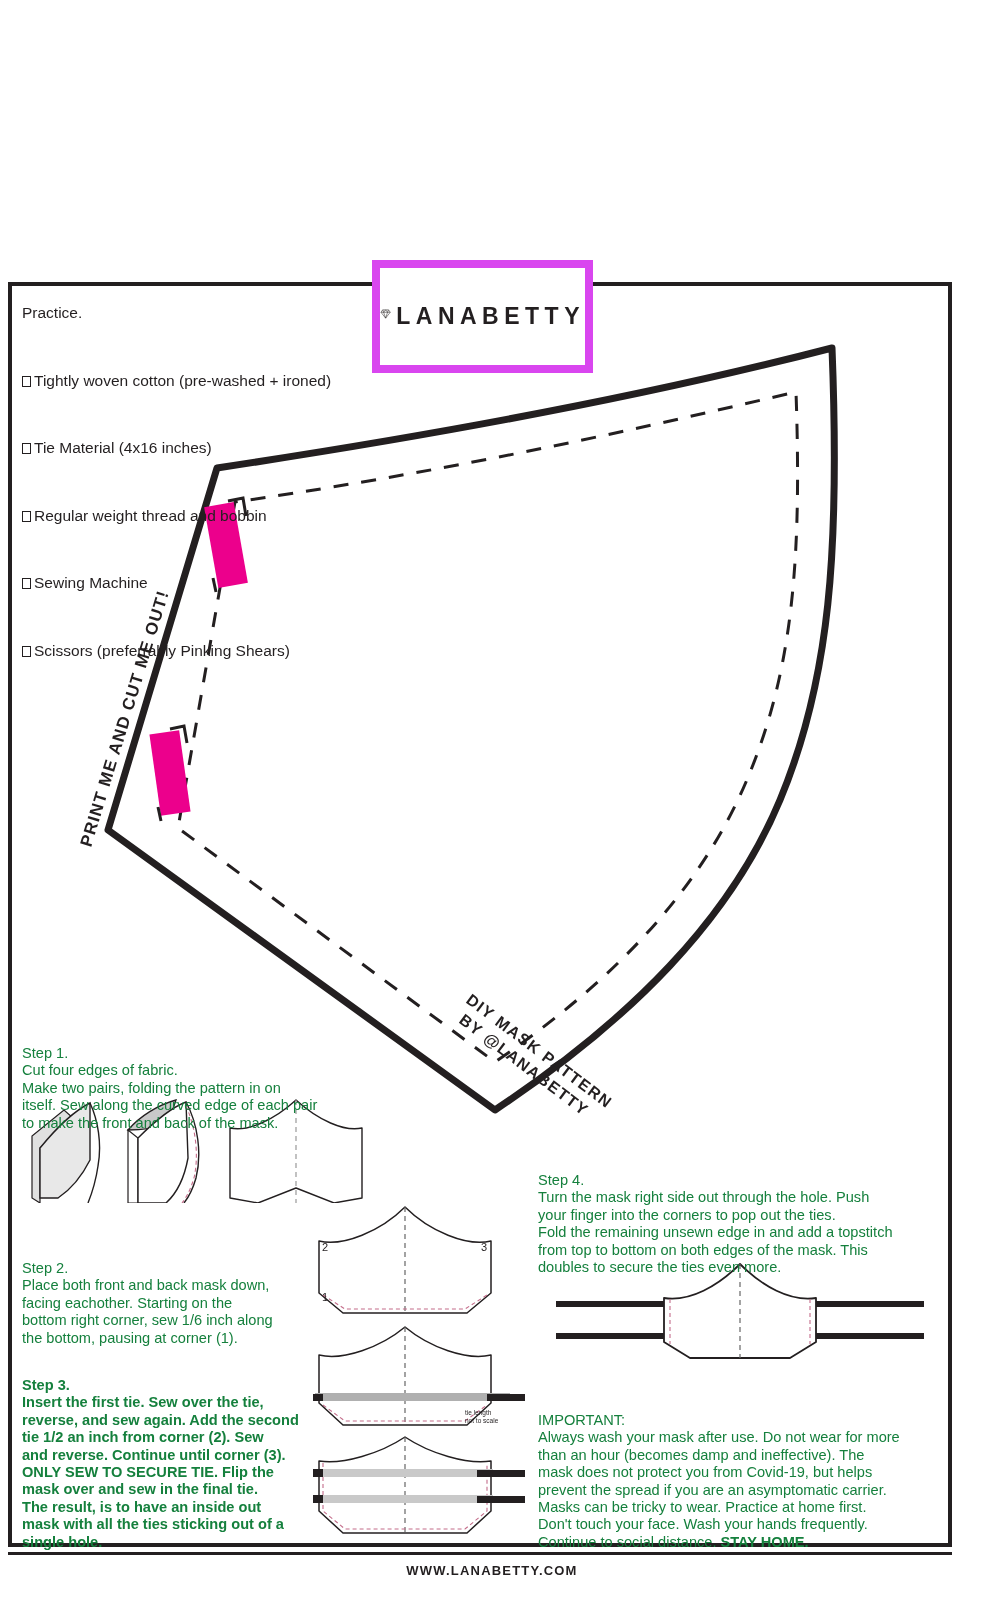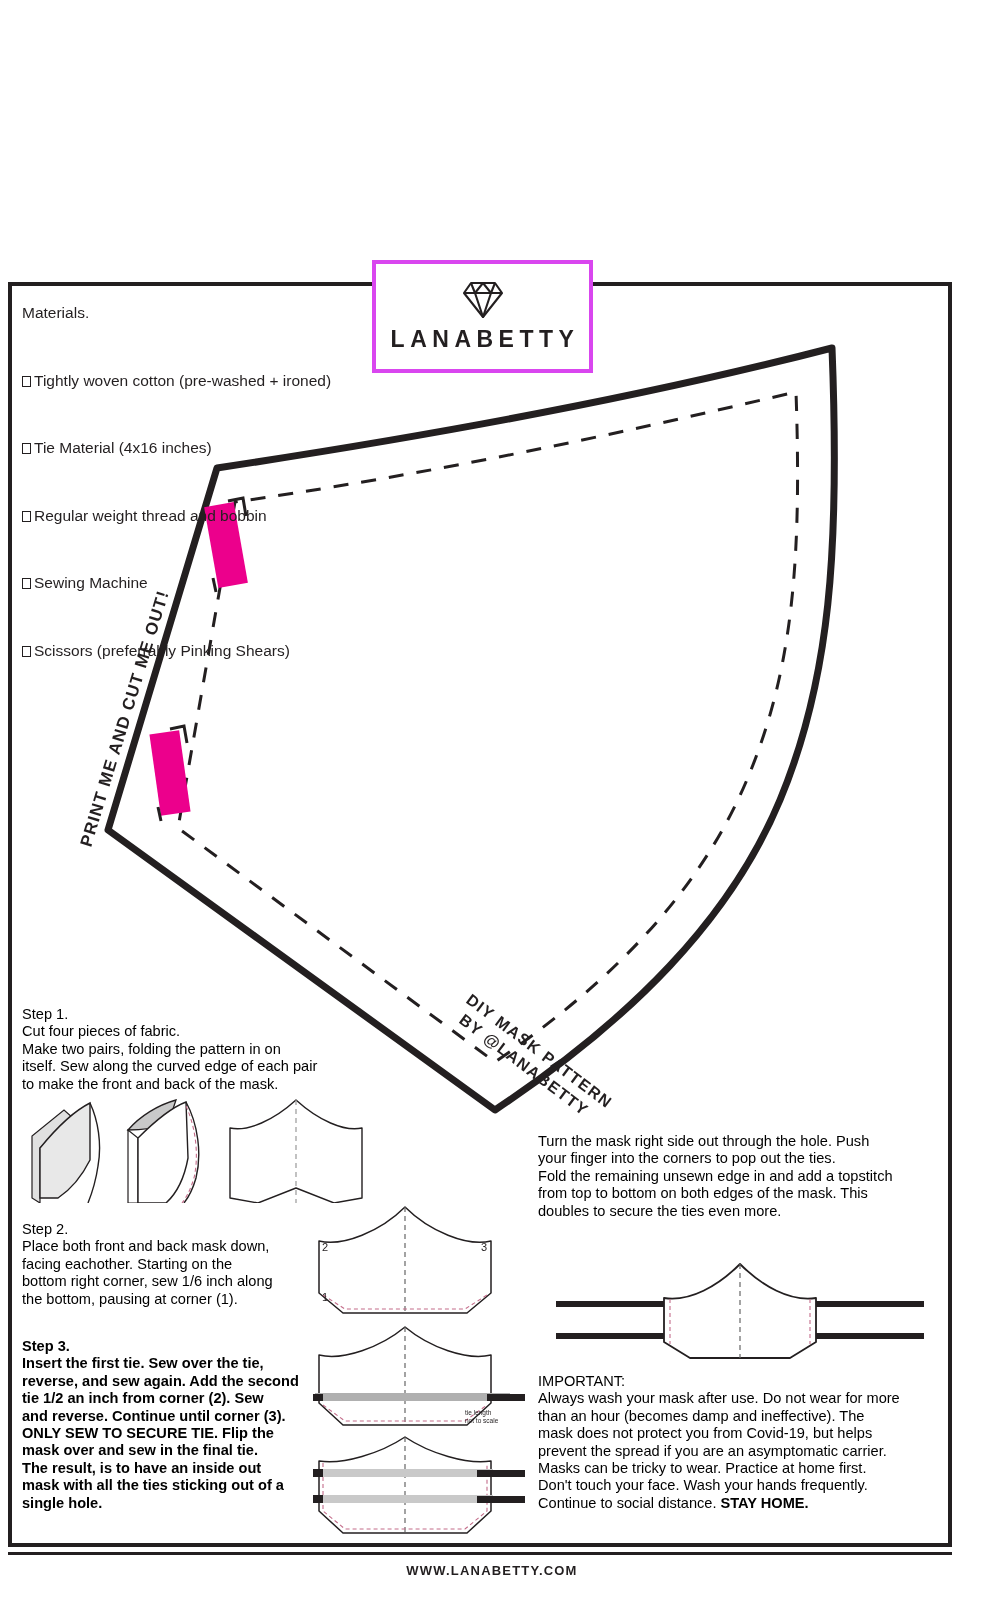"Materials." div.m-head { text: Materials -> Practice }
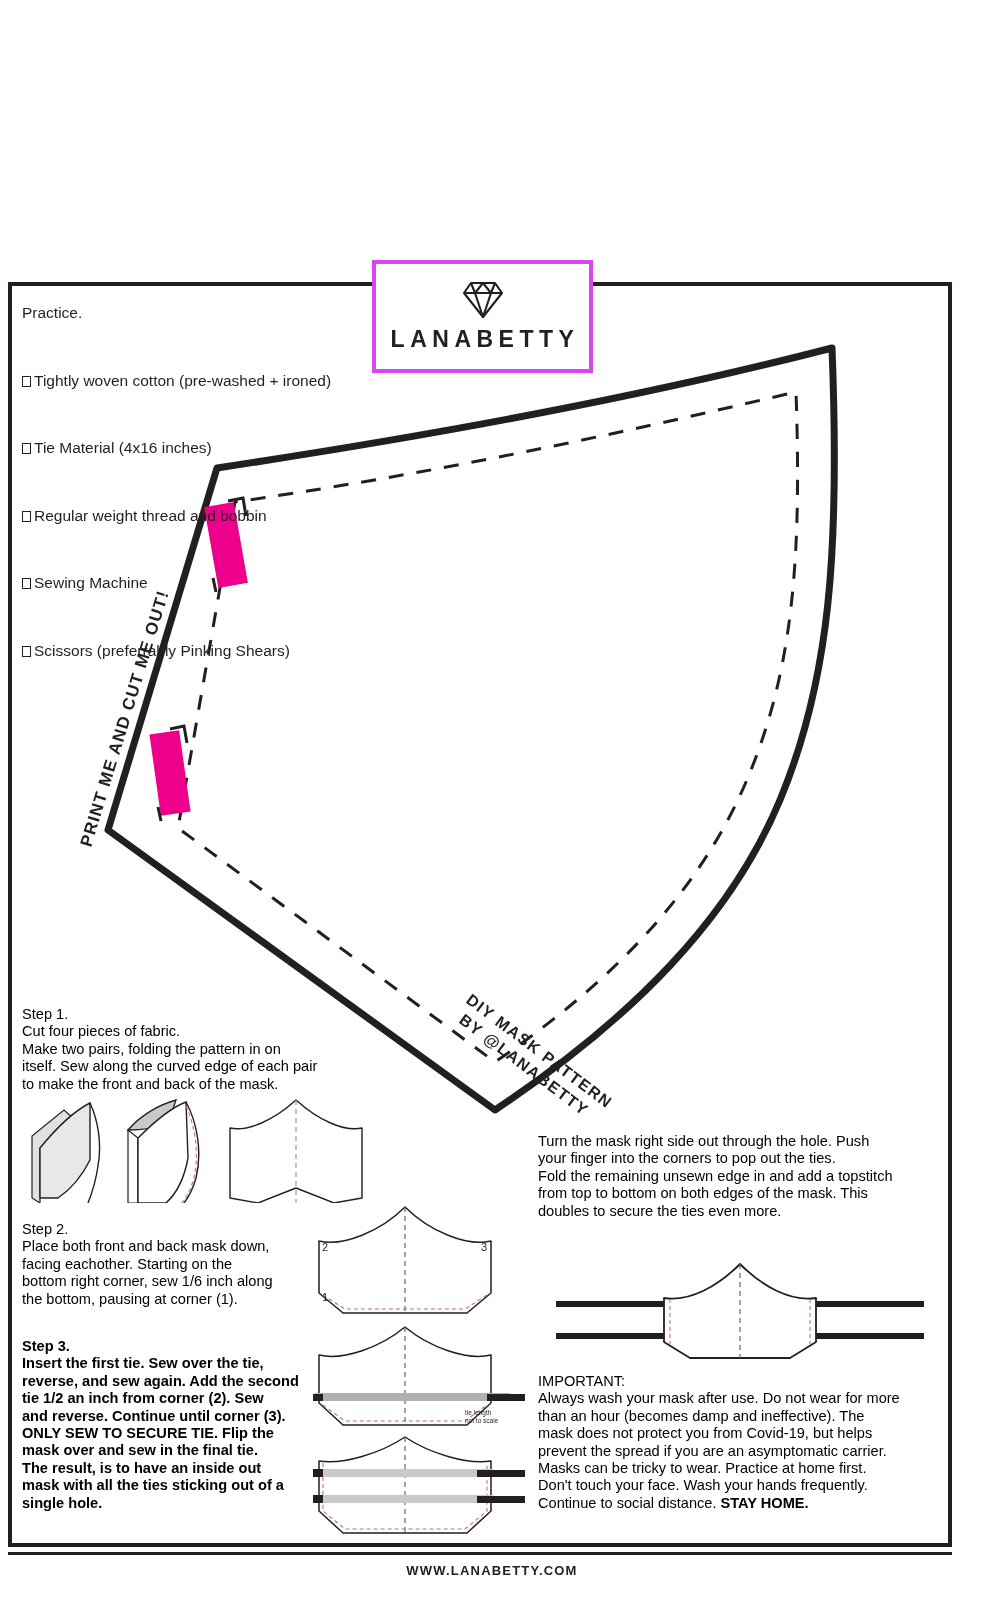"LANABETTY" .logo-box { border: 4px solid #d946ef -> 8px solid #d946ef; flex-direction: column -> none }
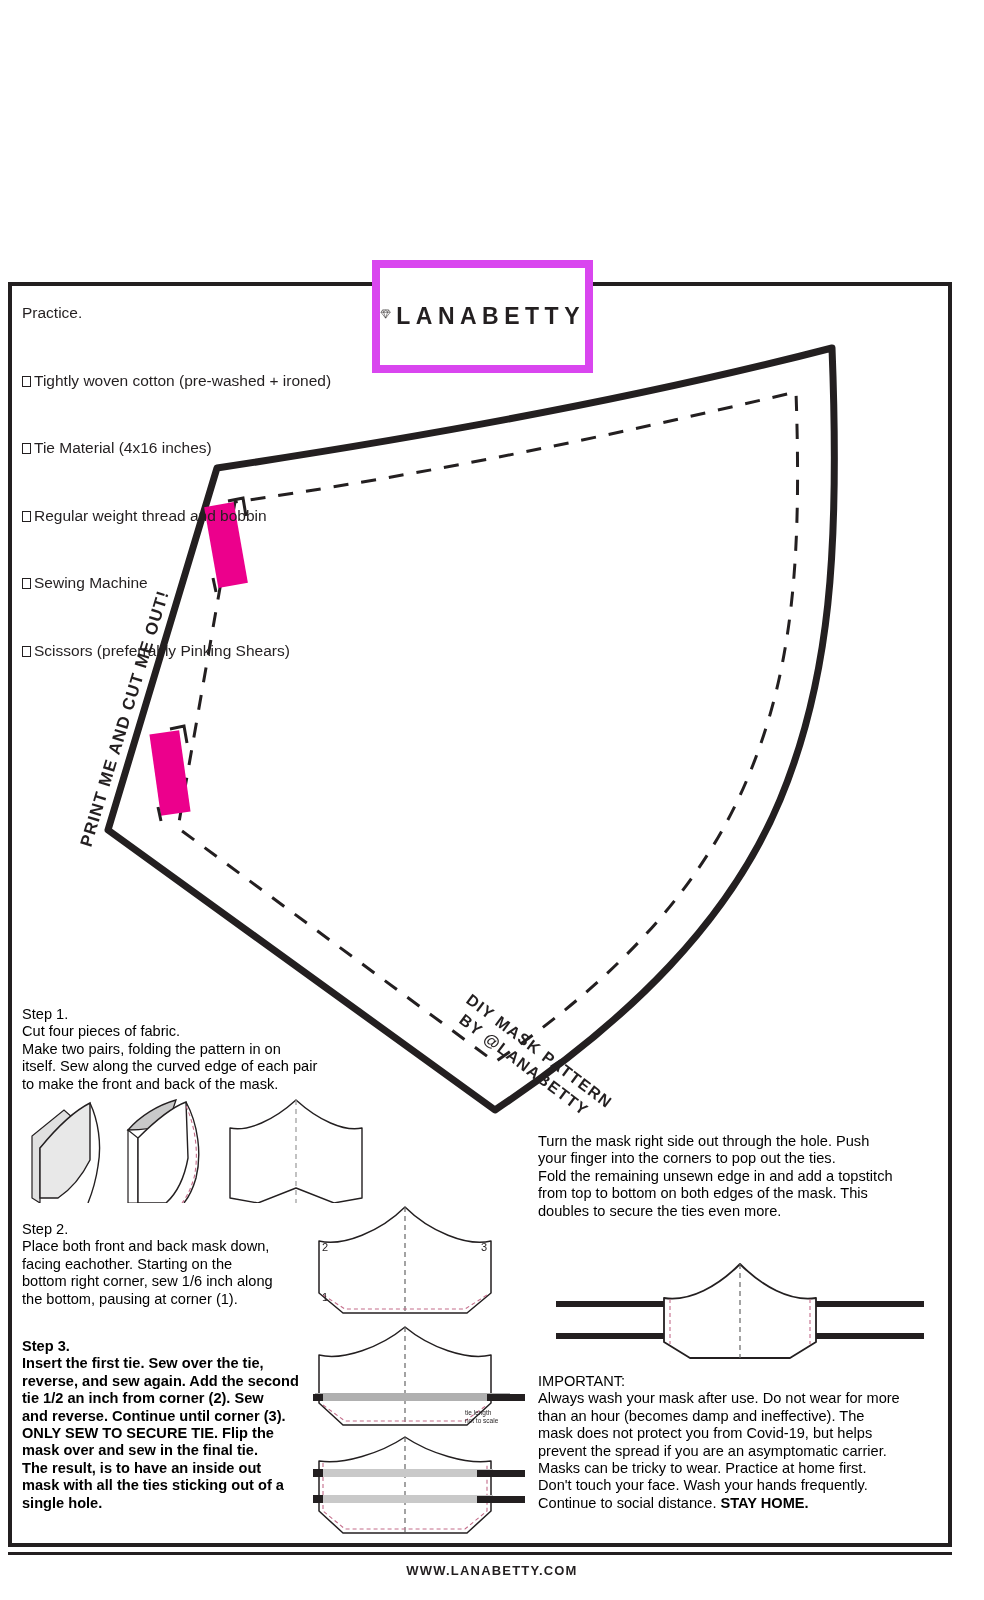"Step 1." .step-block { color: #000000 -> #15803d; margin-top: none -> 39px }
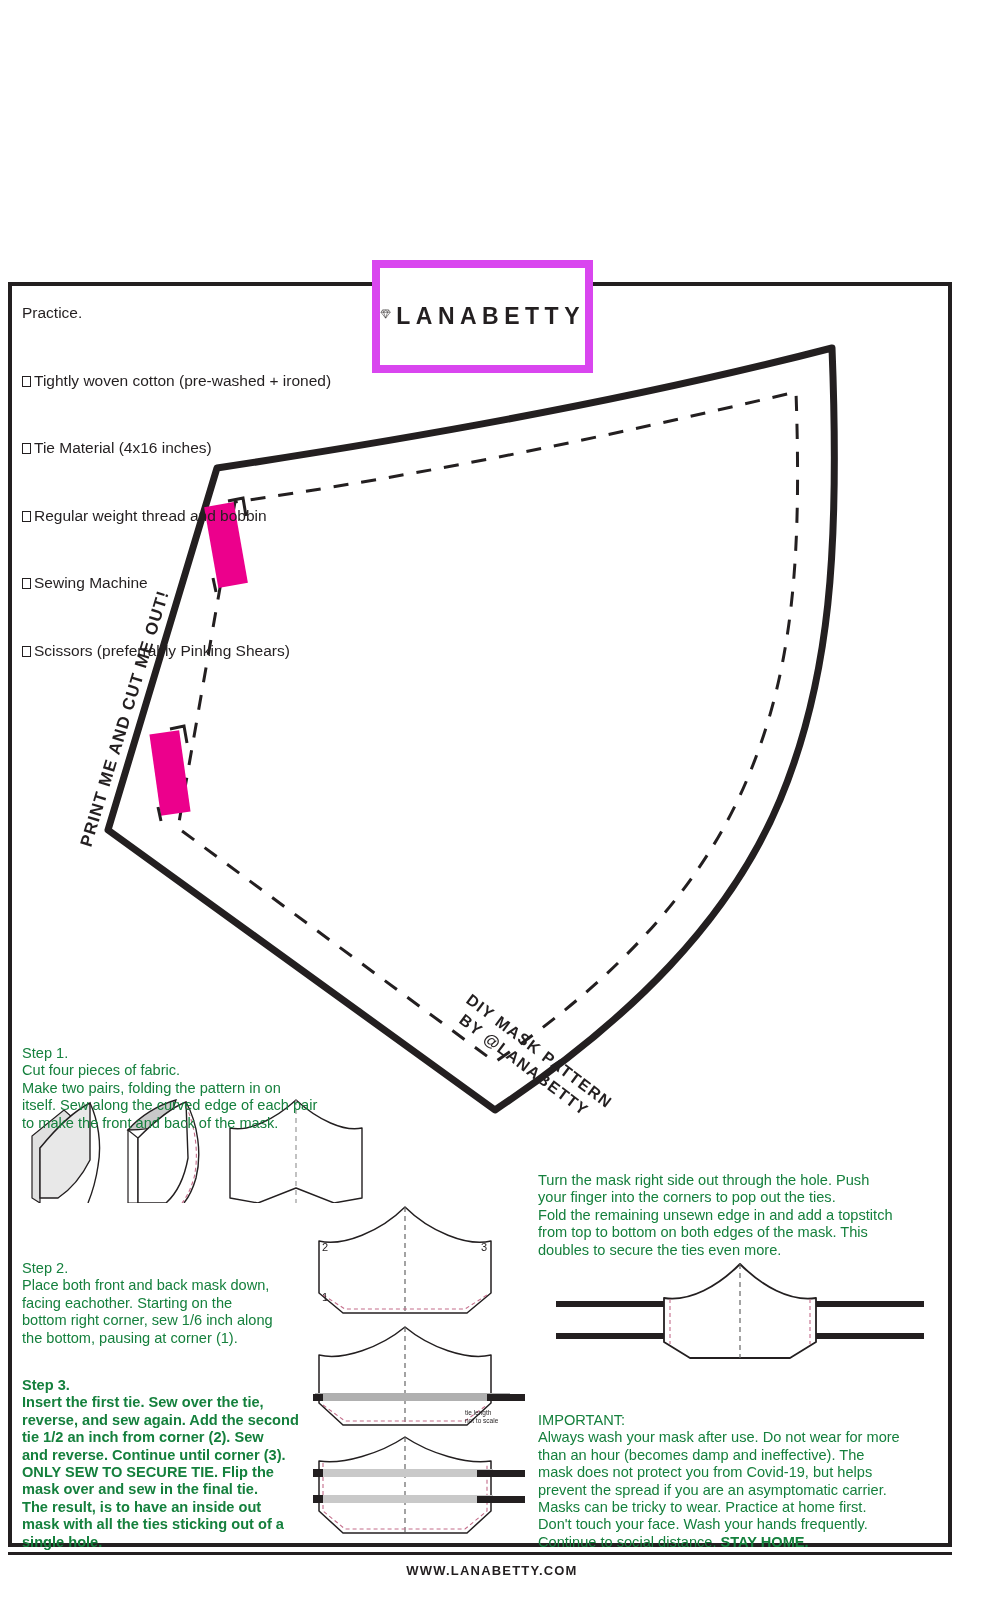"Cut four pieces of fabric." span.step-body { text: pieces -> edges }
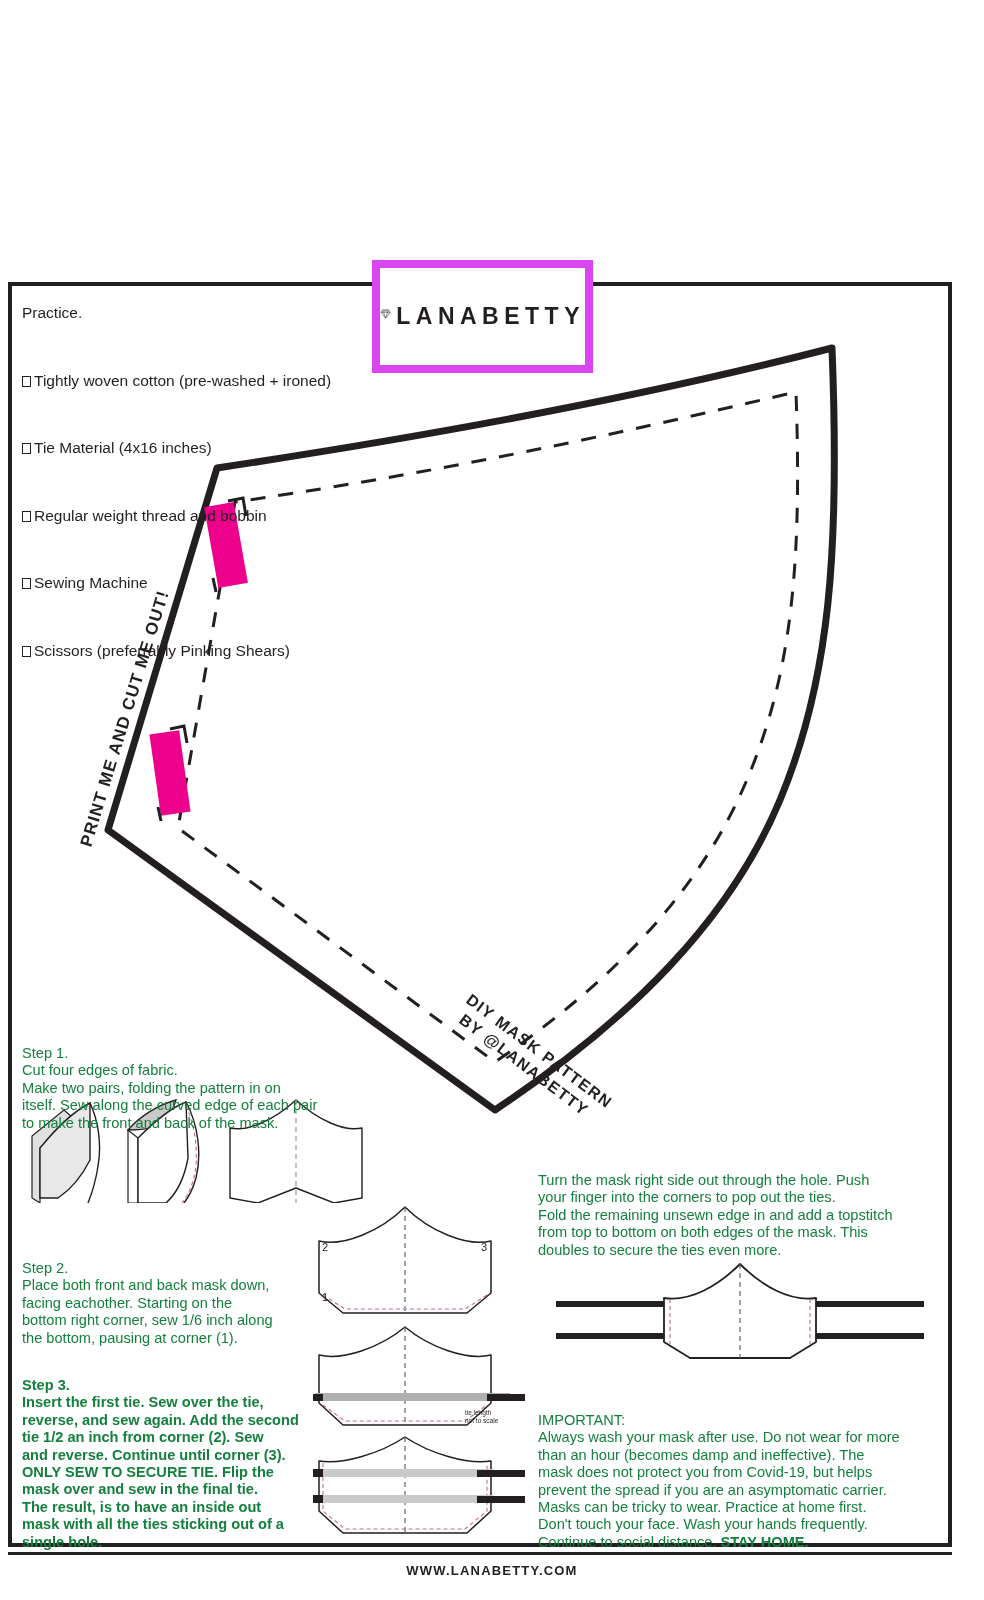"Step 4." span.step-title { html: none -> <span>Step 4.</span> }
